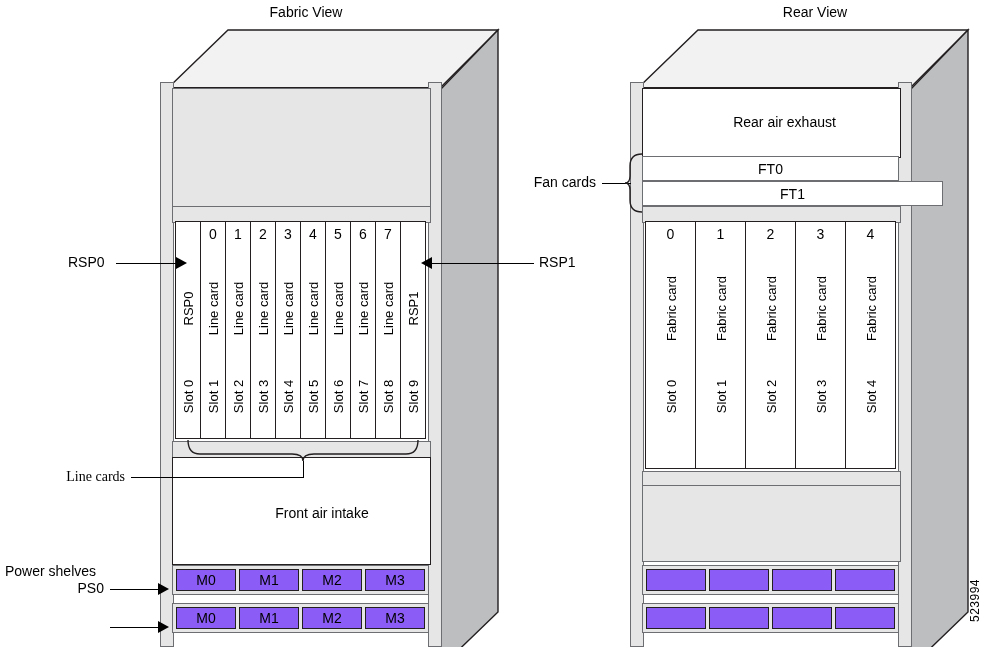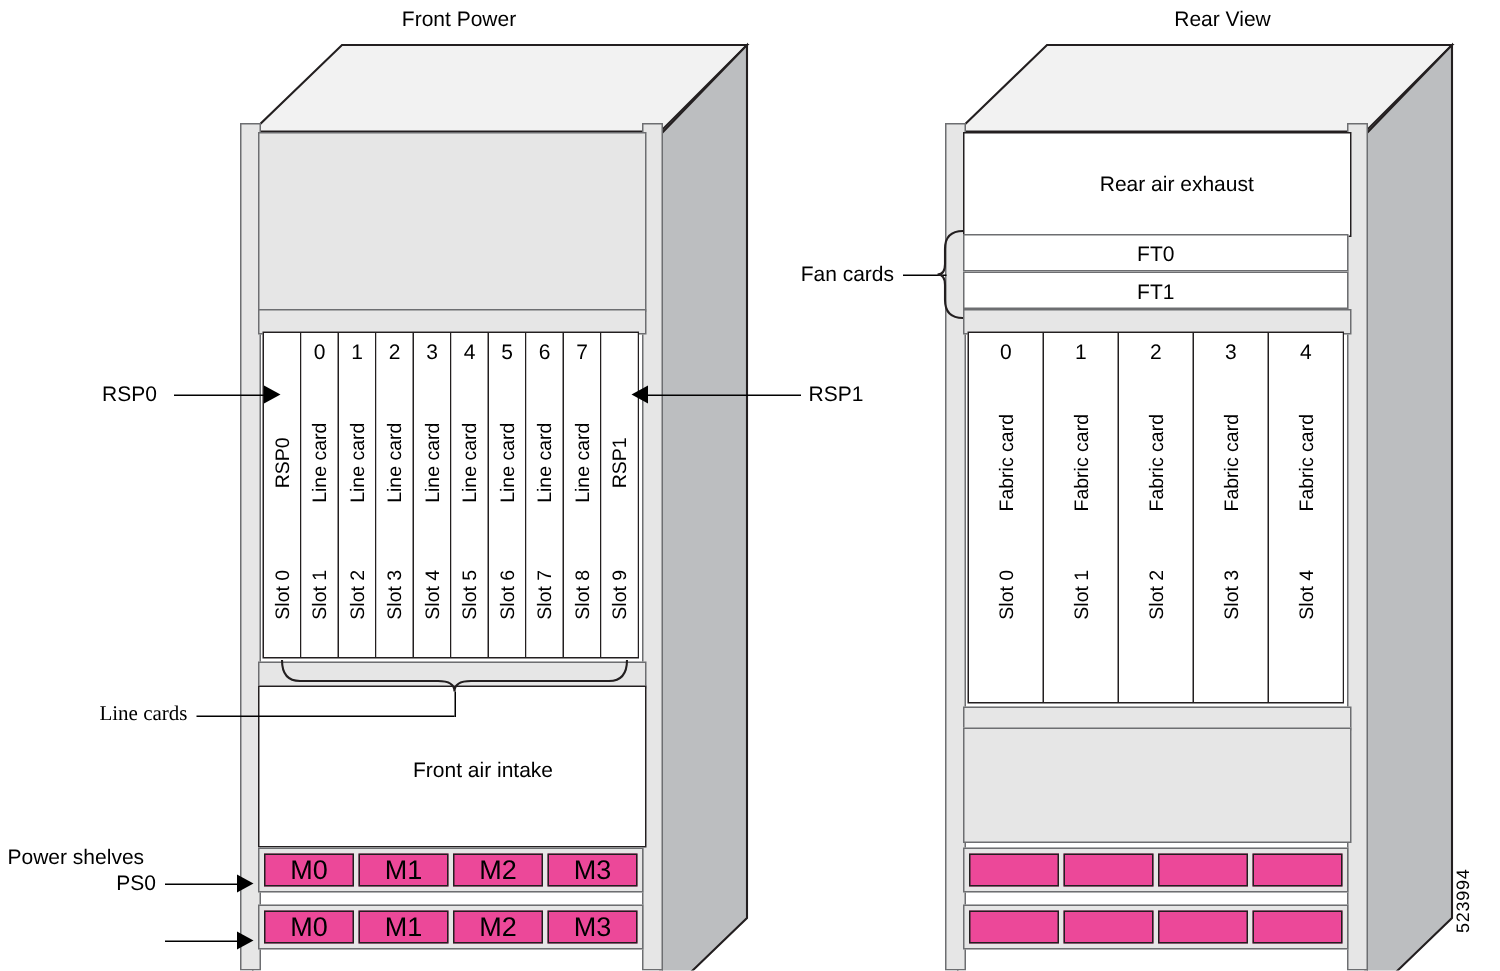"Front Power" div.view-title { text: Front Power -> Fabric View }
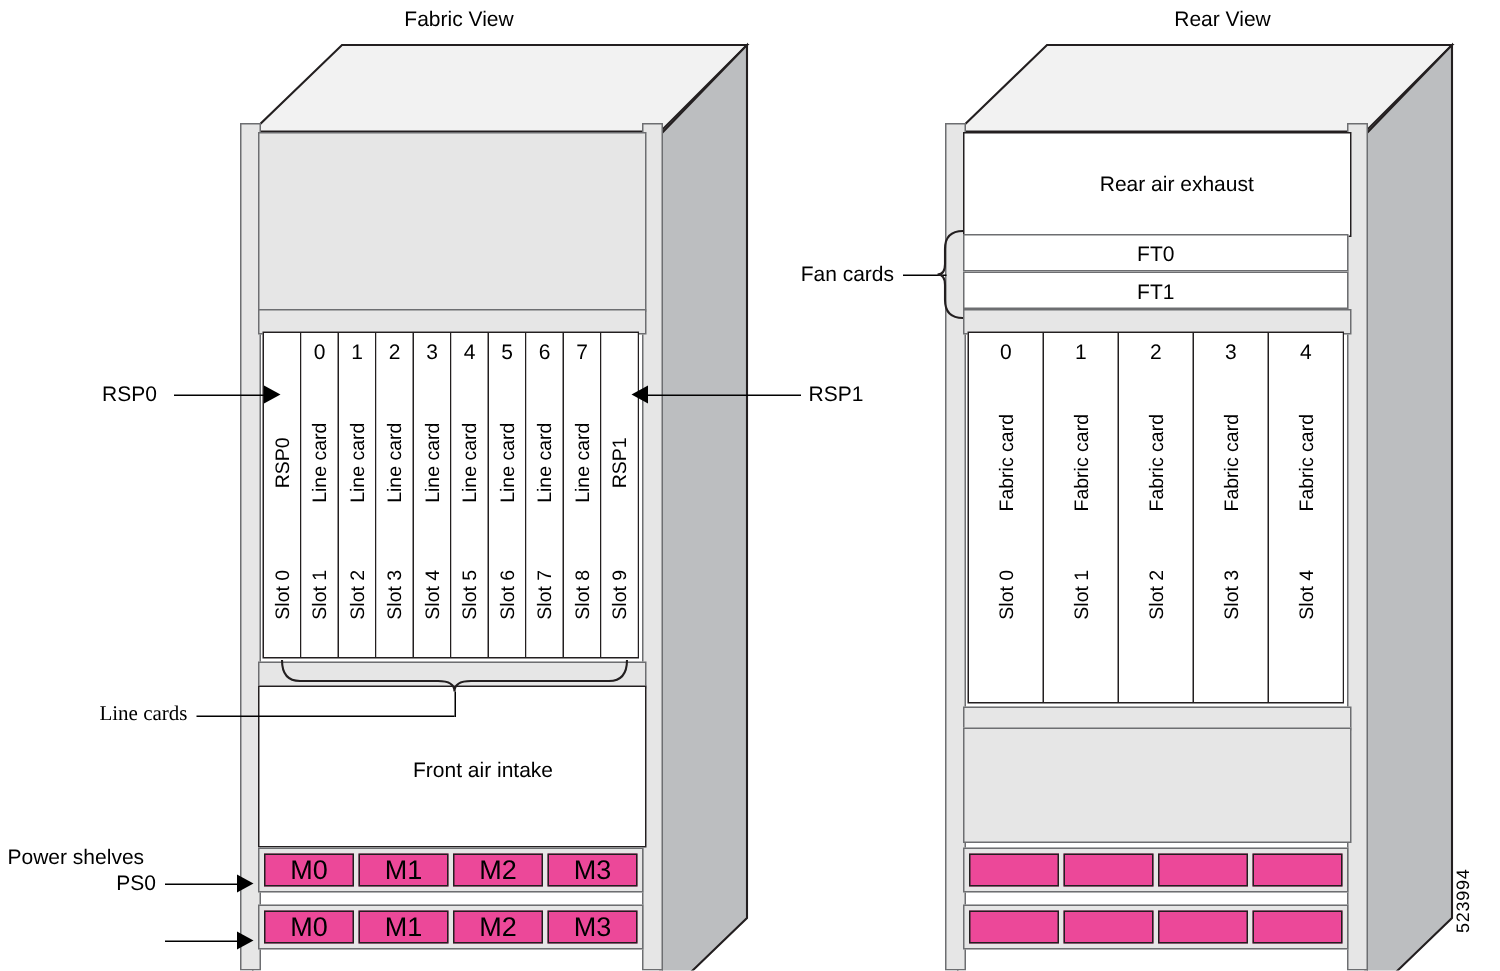"FT1" div.fan-row { width: 257px -> 301px }
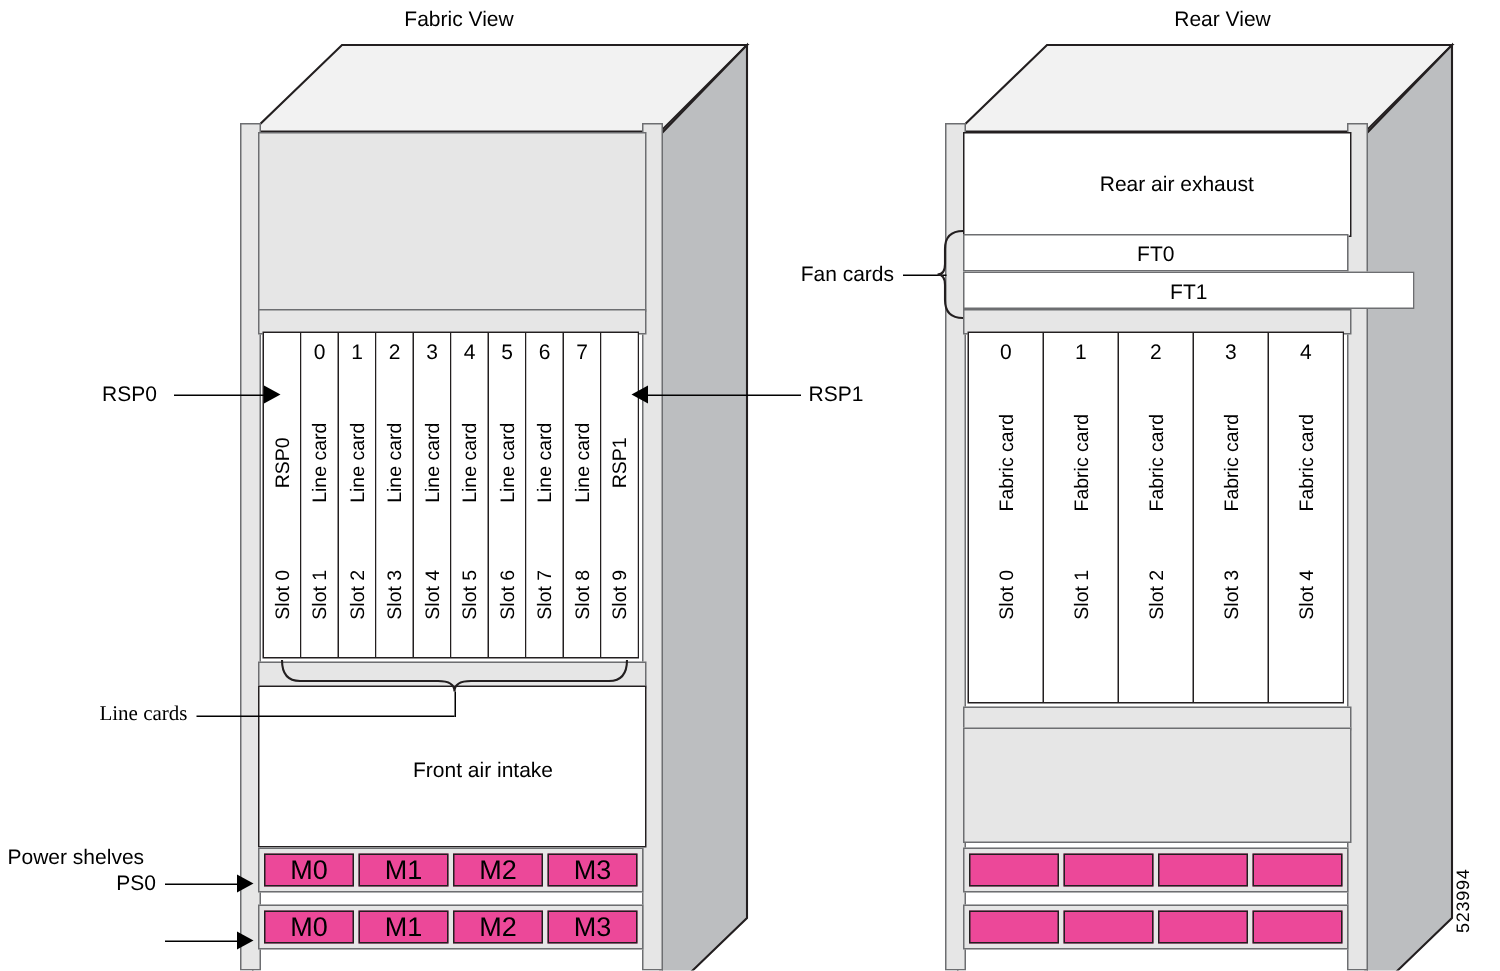"M0" .psu-cell { background: #ec4899 -> #8b5cf6; font-size: 18px -> 14px }
